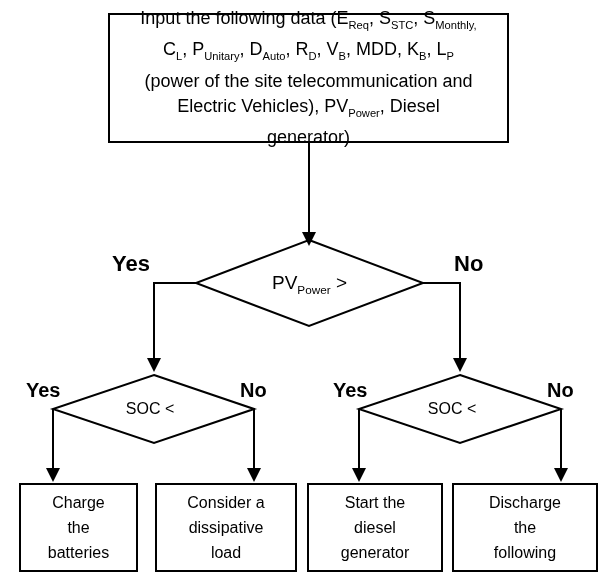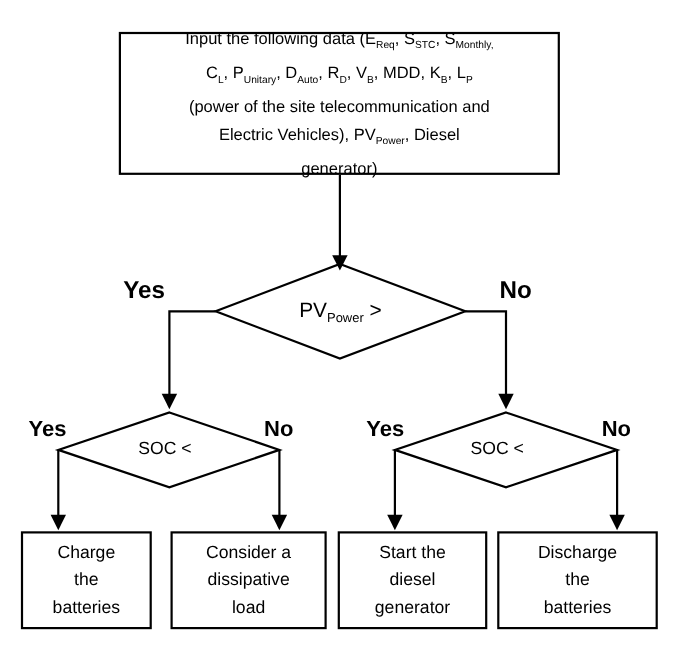"Input the following data (EReq," .input-box { font-size: 15px -> 18px; top: 29px -> 13px }
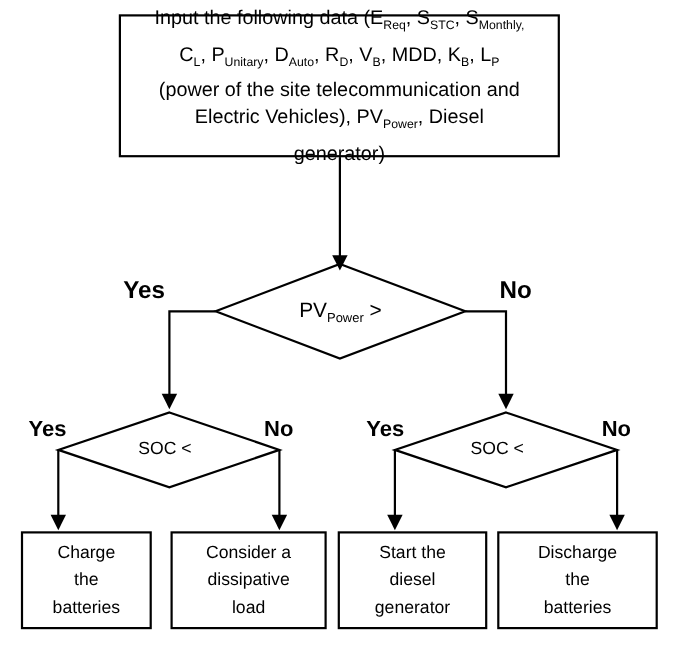"Discharge" span.node-text { text: batteries -> following }
